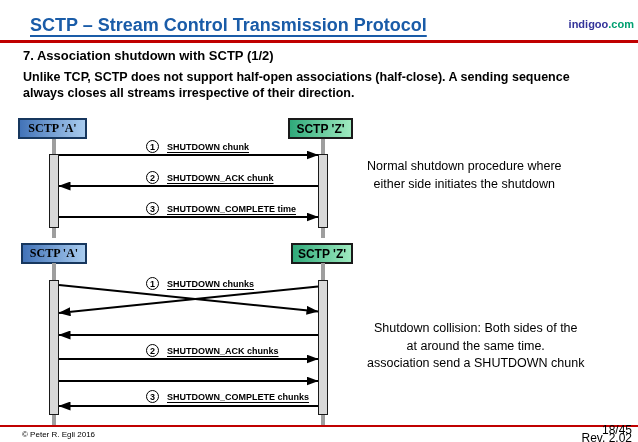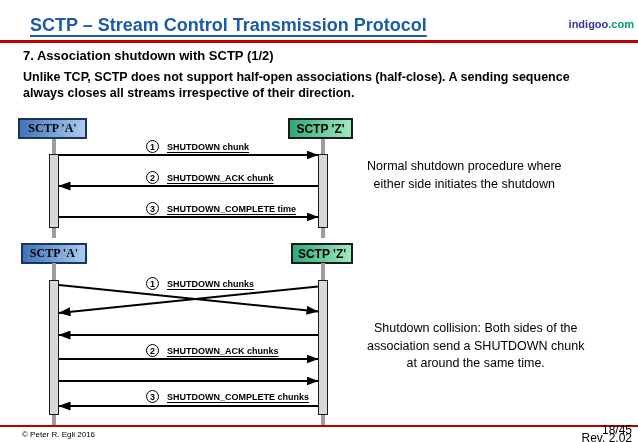"association send a SHUTDOWN chunk" div { order: before "at around the same time." -> after "at around the same time." }
